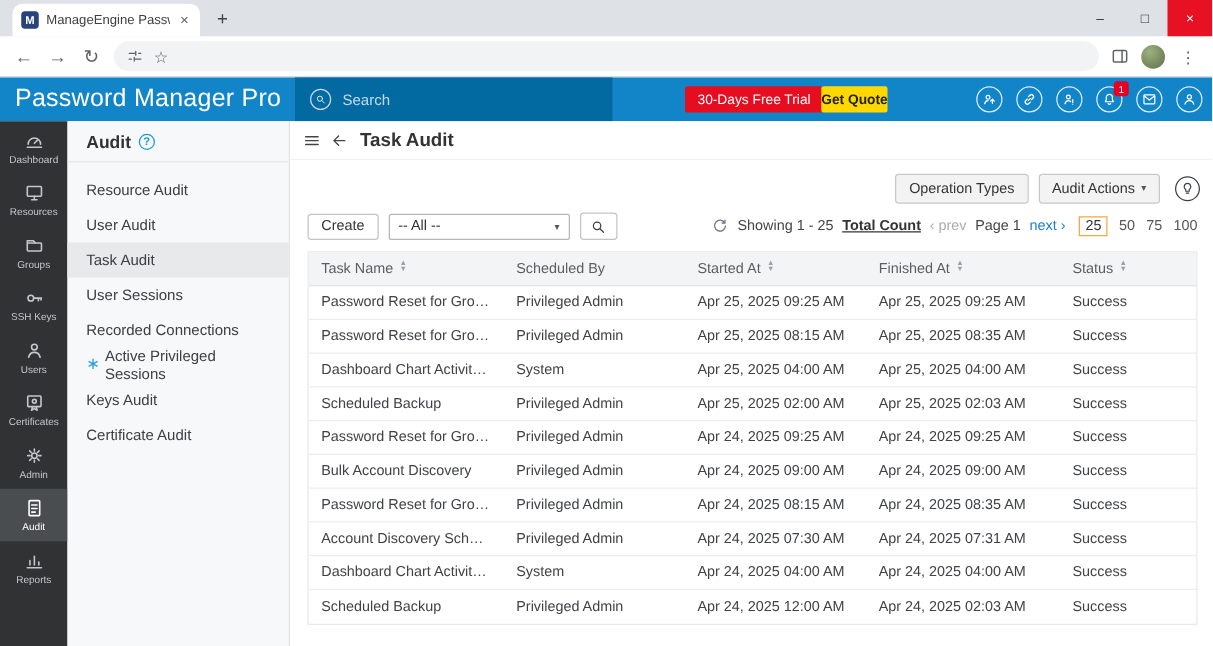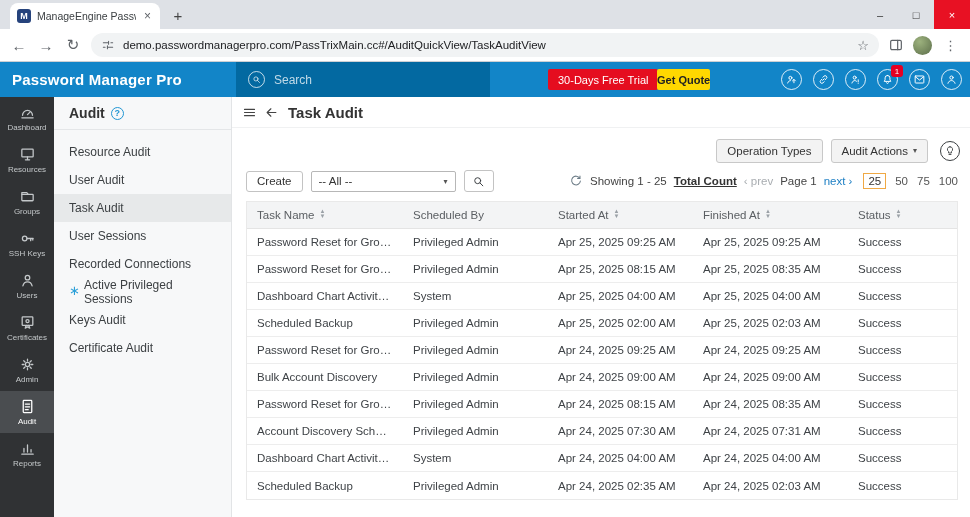"demo.passwordmanagerpro.com/PassTrixMain" span.url { html: <span>demo.passwordmanagerpro.com/PassTrixMain.cc#/AuditQuickView/TaskAuditView</span> -> none }
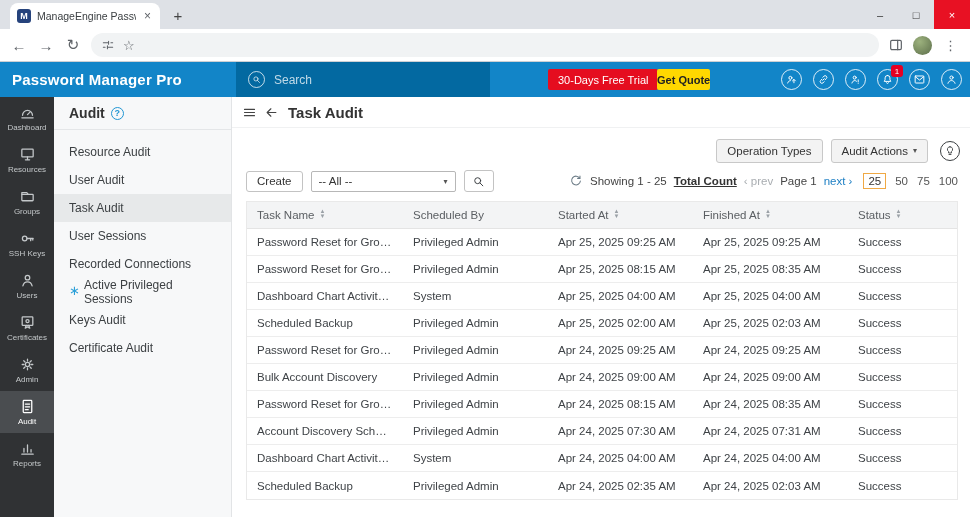"Password Manager Pro" .logo { font-size: 15px -> 20px; font-weight: bold -> normal }
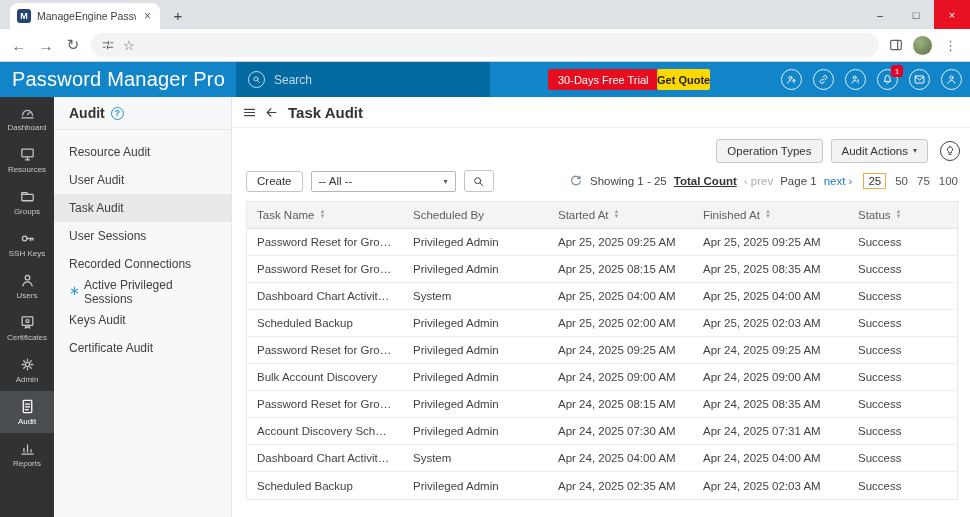"Apr 24, 2025 02:35 AM" div.td { text: 02:35 -> 12:00 }
